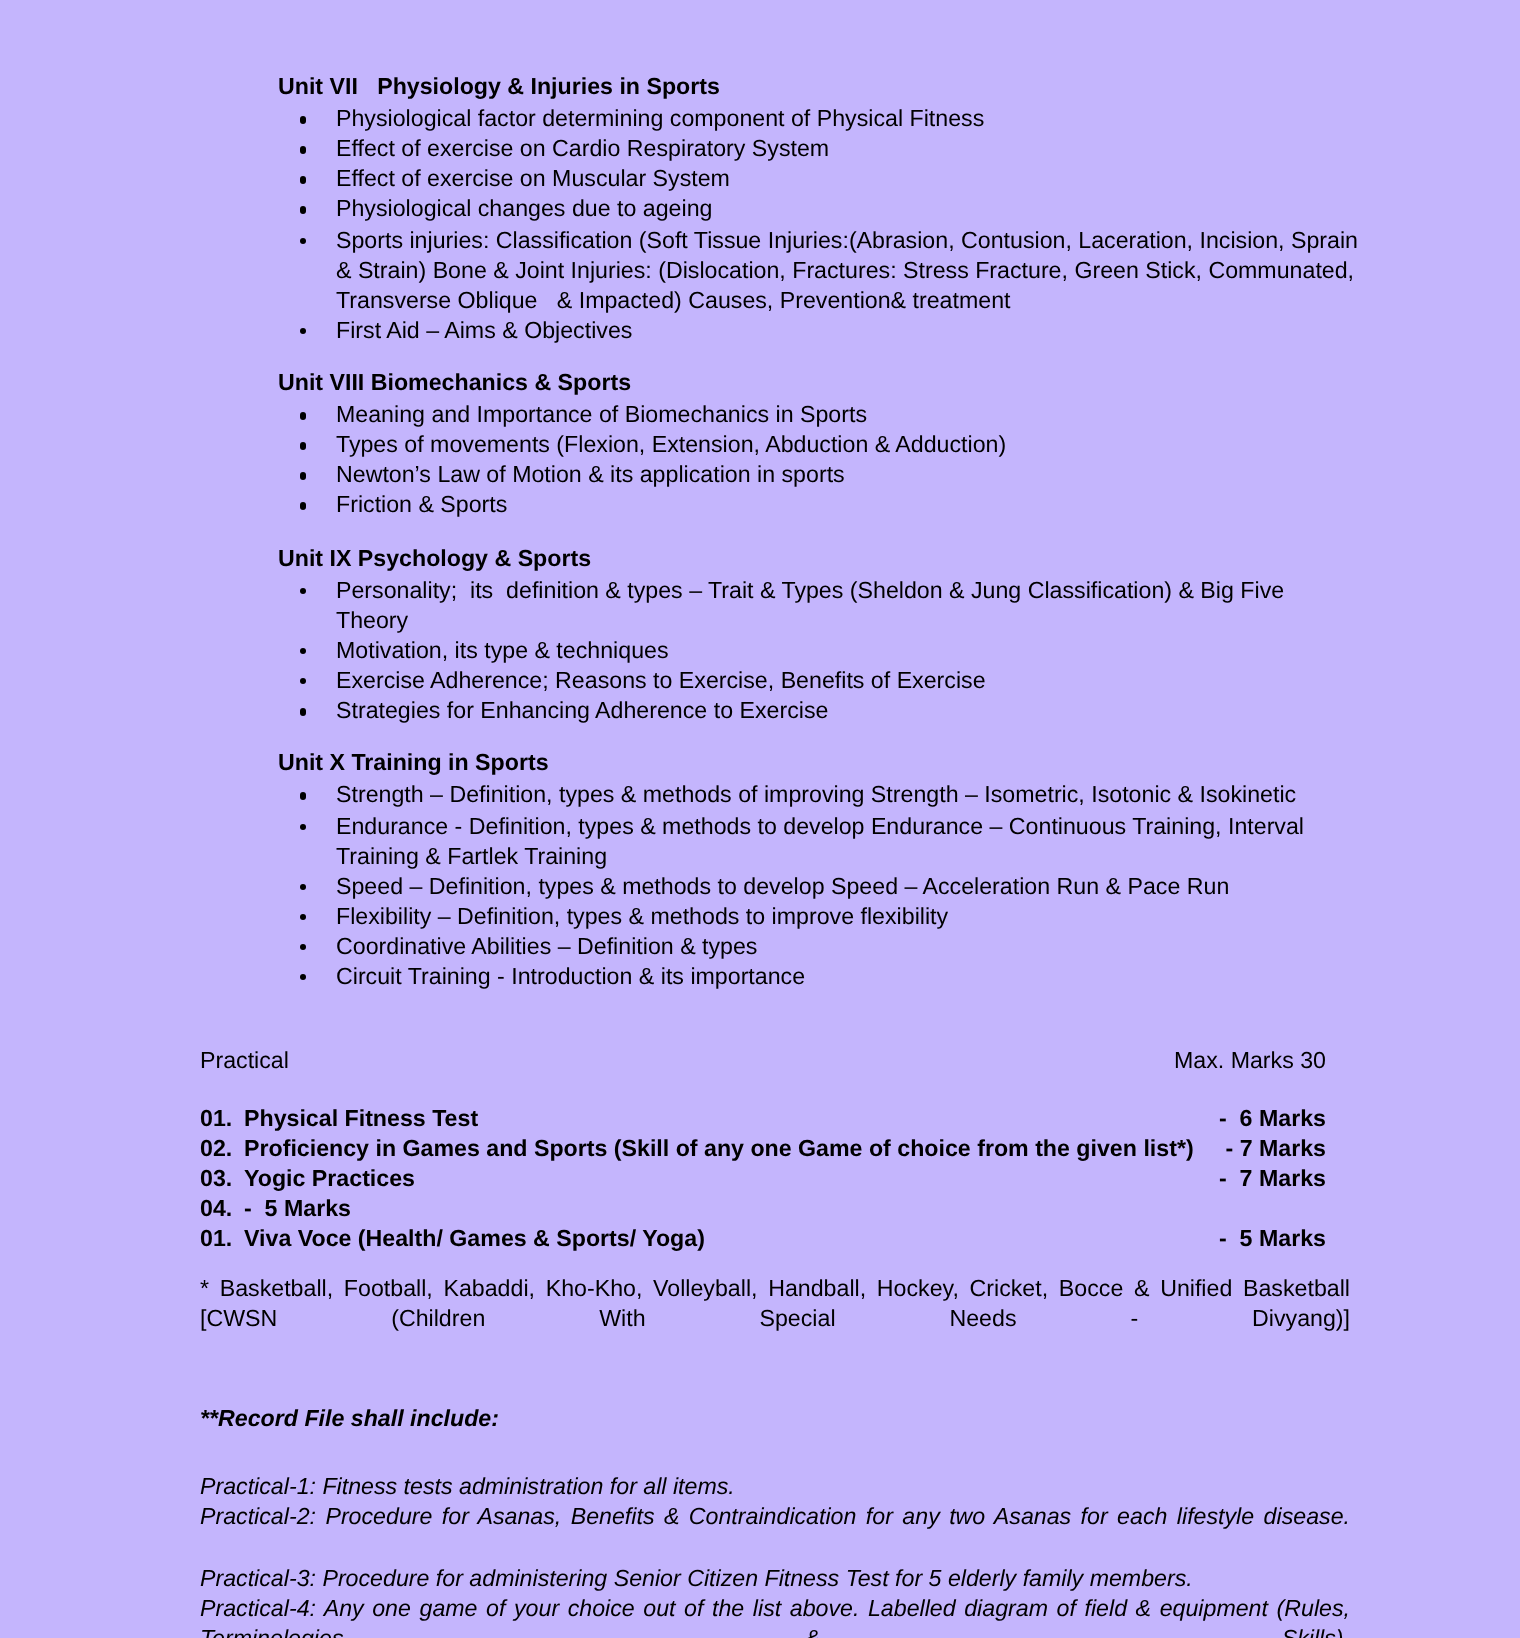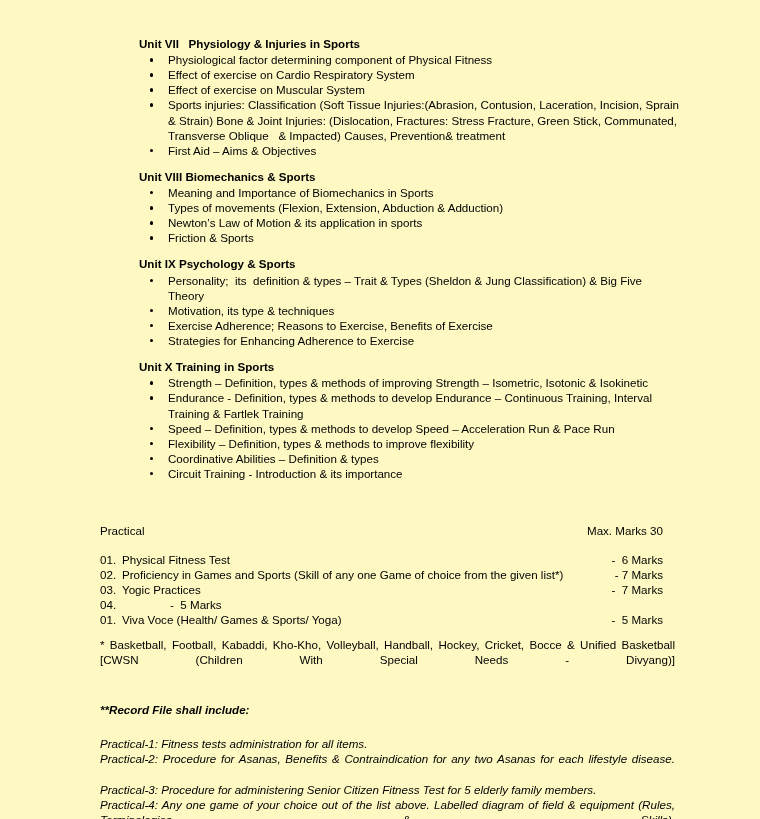"Unit VII Physiology & Injuries" .page { background: #fef9c3 -> #c4b5fd }
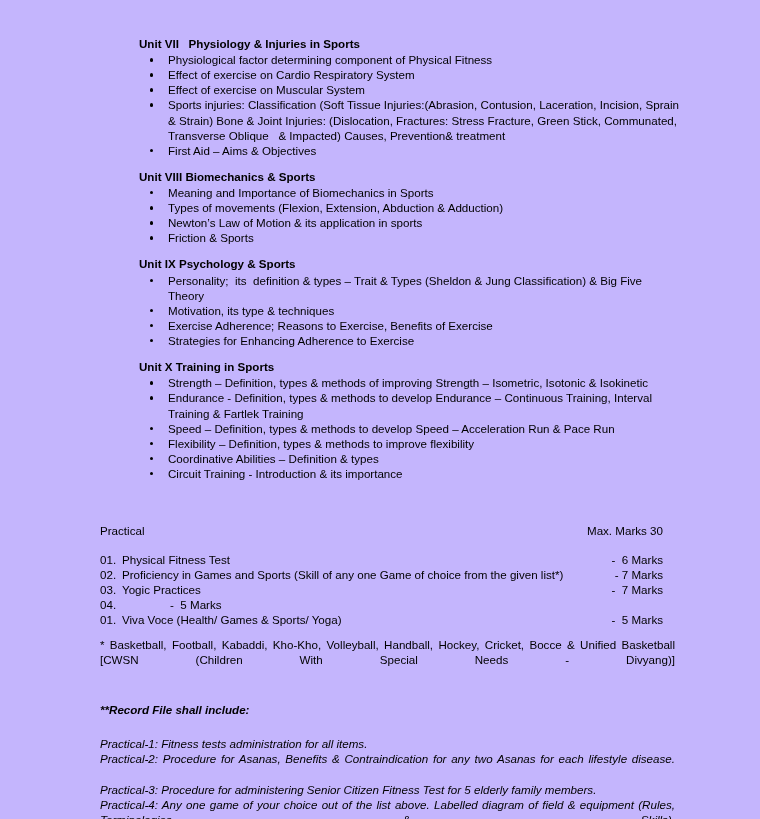"Physiological changes due to ageing" li { html: none -> <li>Physiological changes due to ageing</li> }
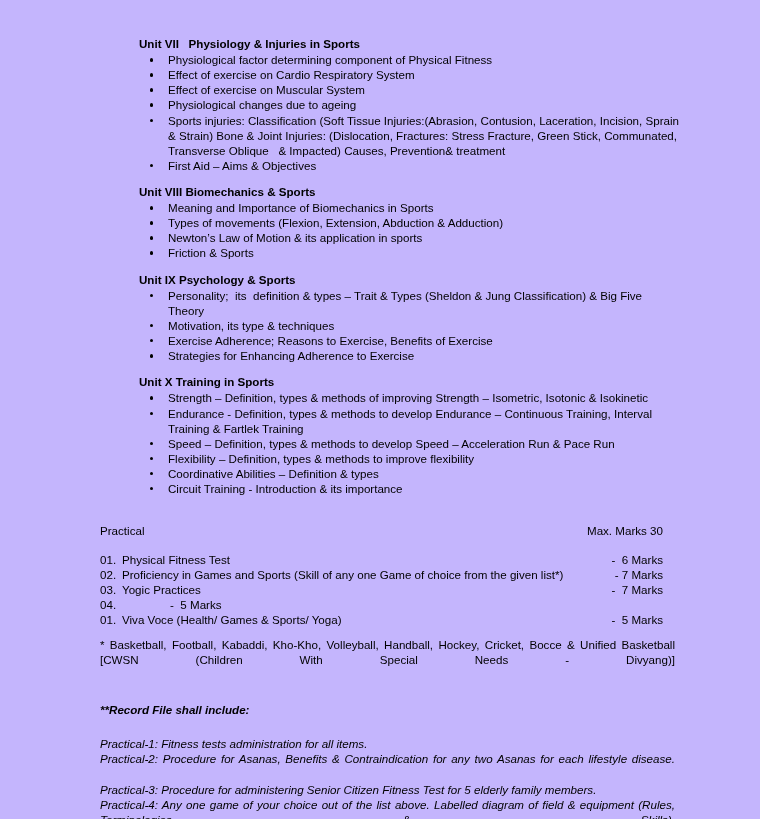"01." .practical-list > li { font-weight: none -> bold }
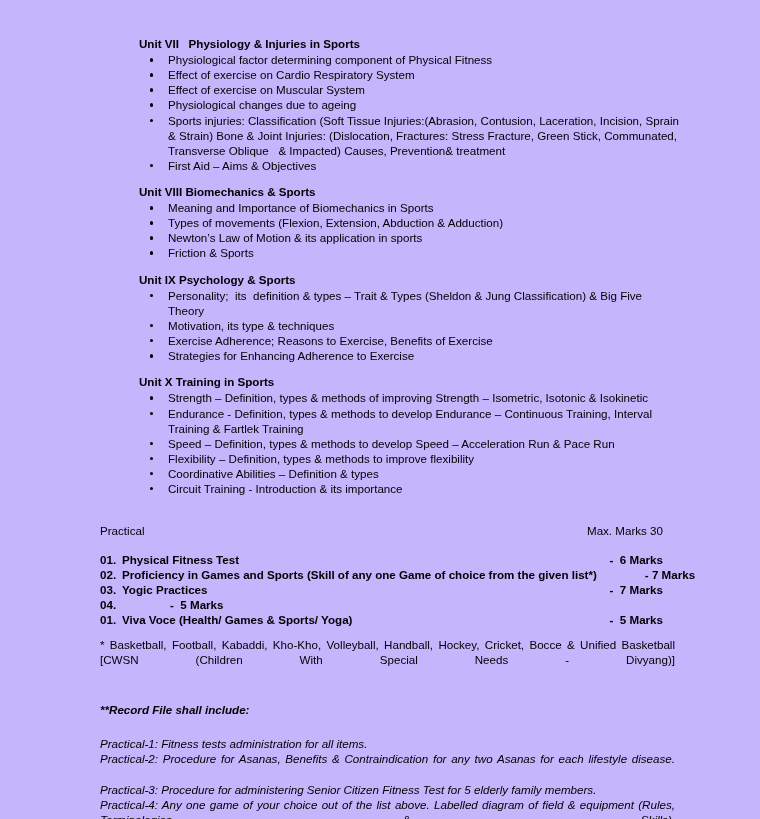"- 6 Marks" .pr-marks { margin-left: 48px -> none }
